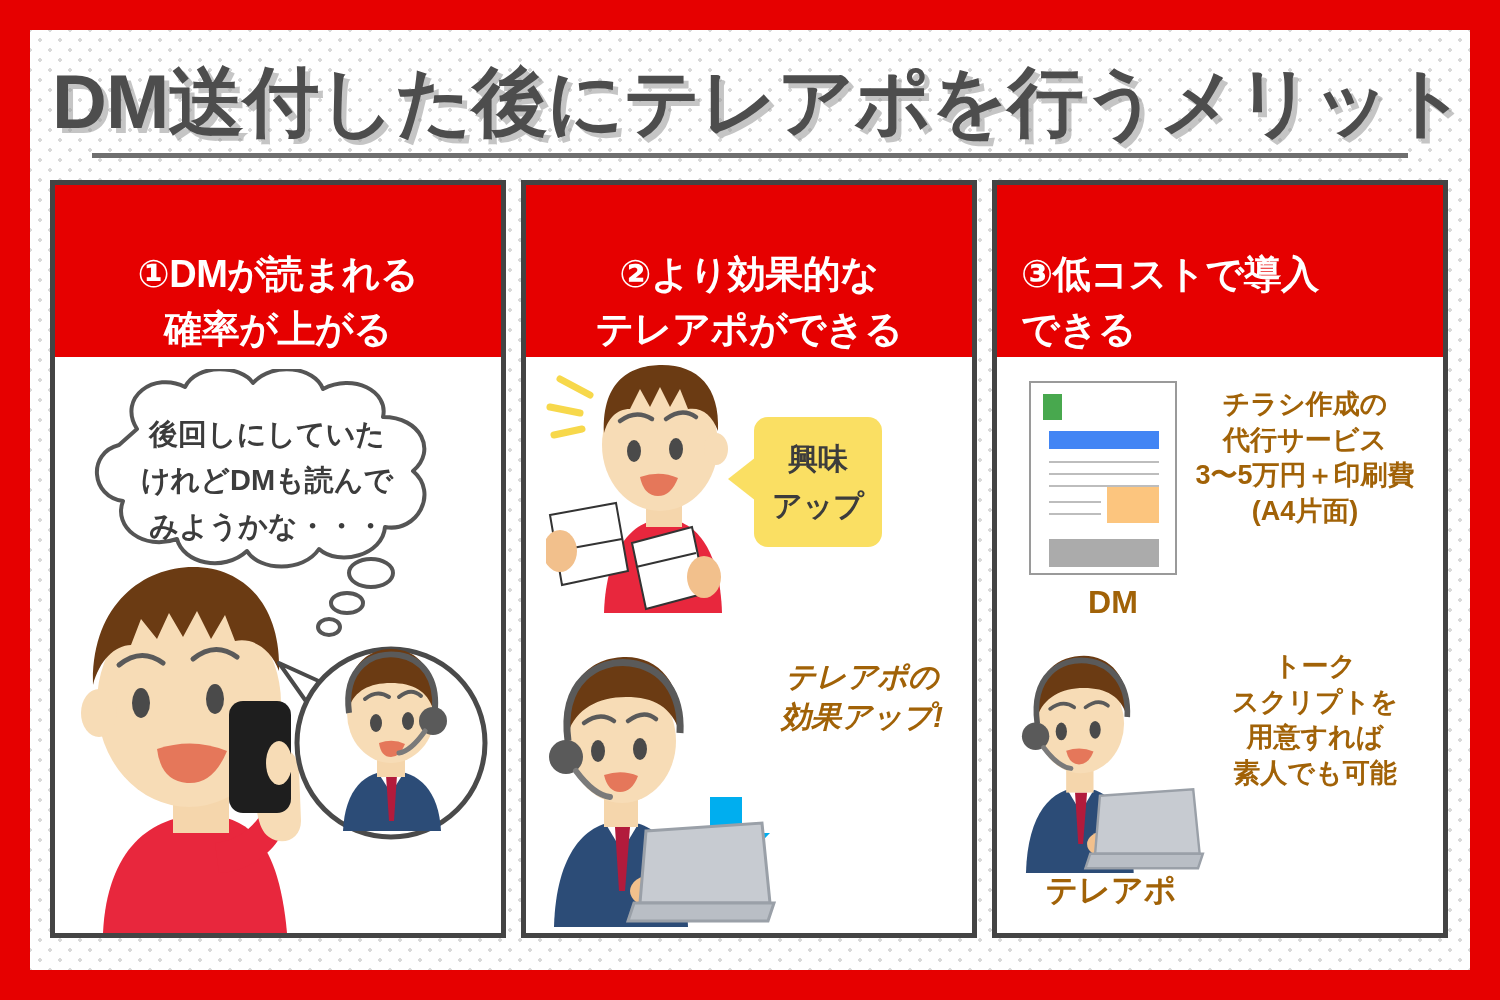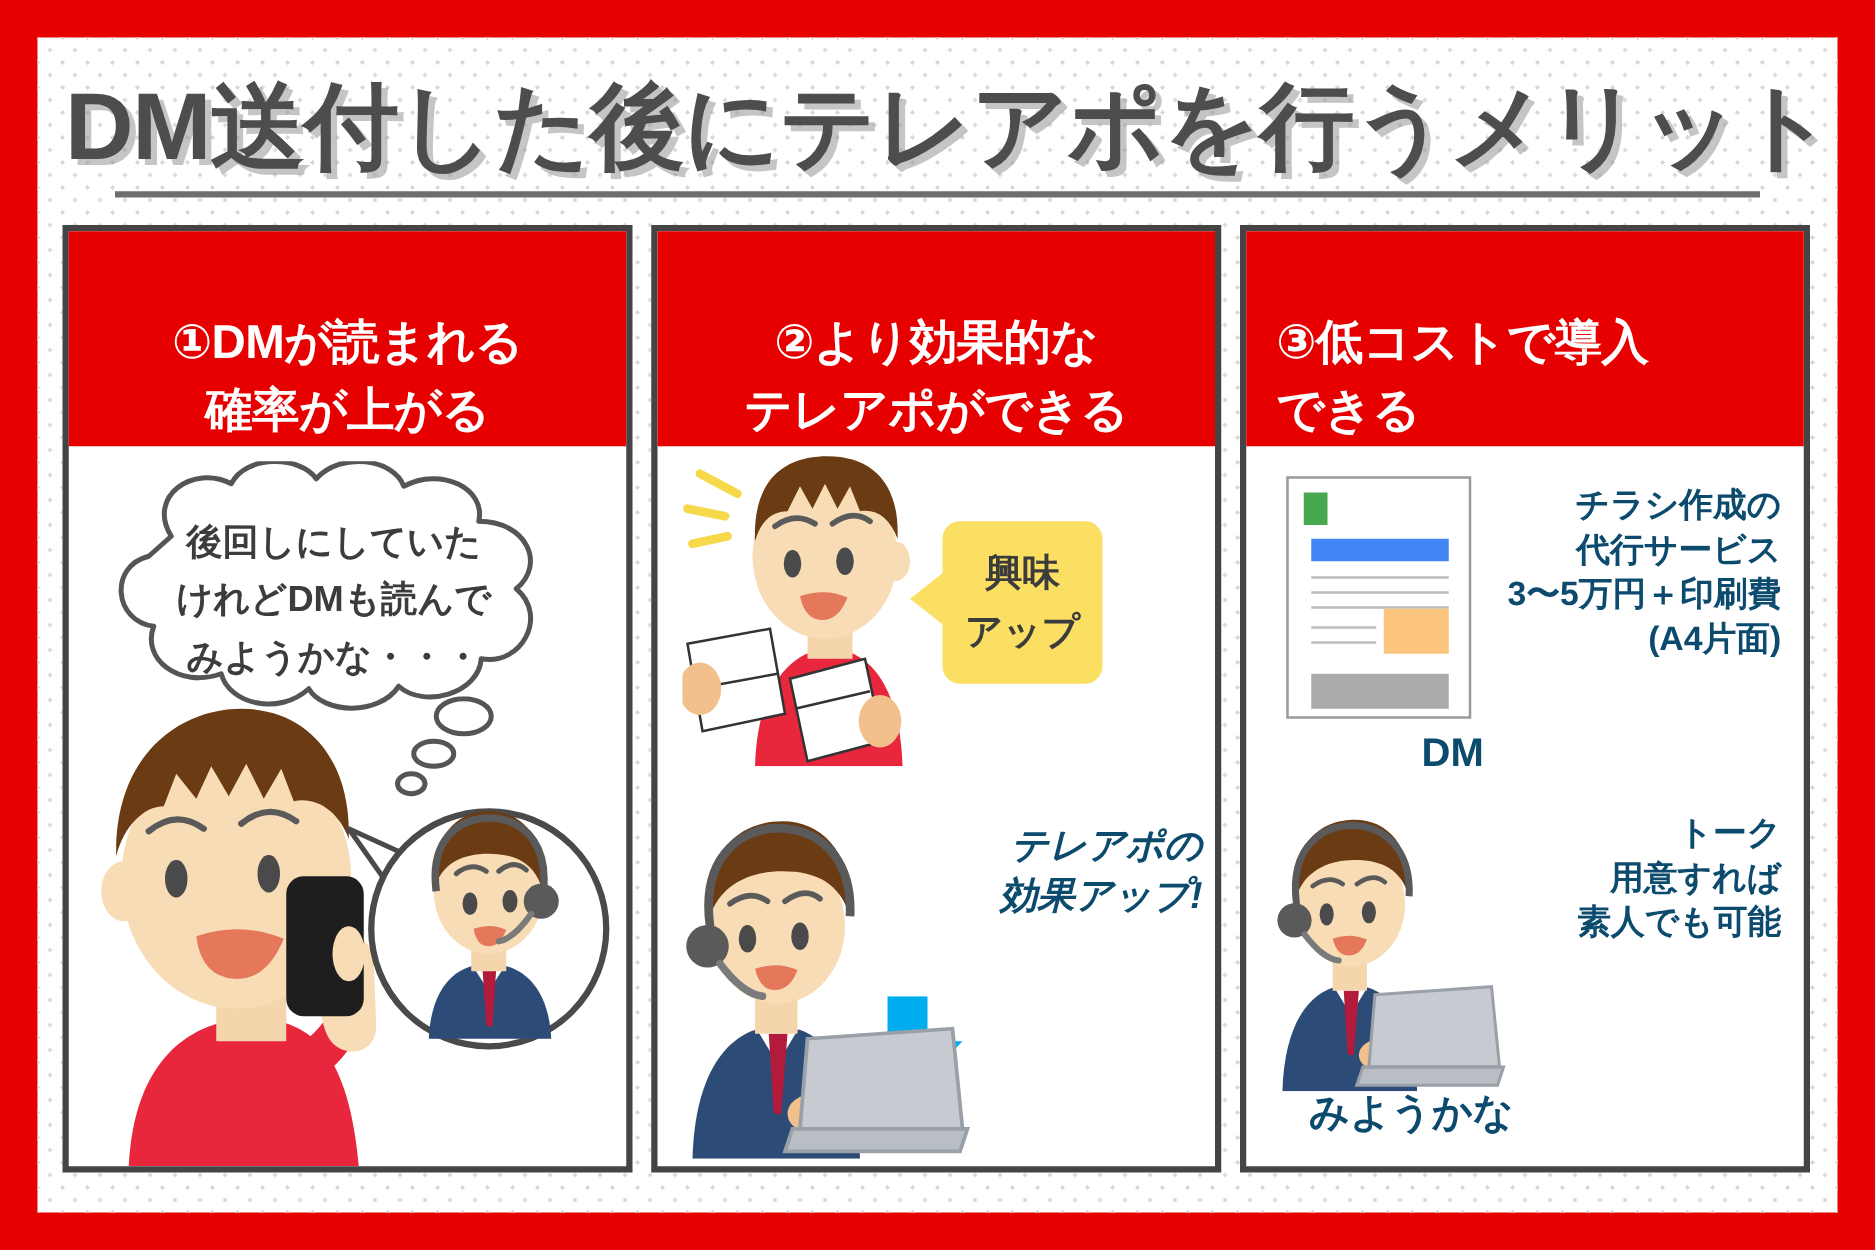"チラシ作成の" .cap { color: #0c4a6e -> #a16207; text-align: right -> center }
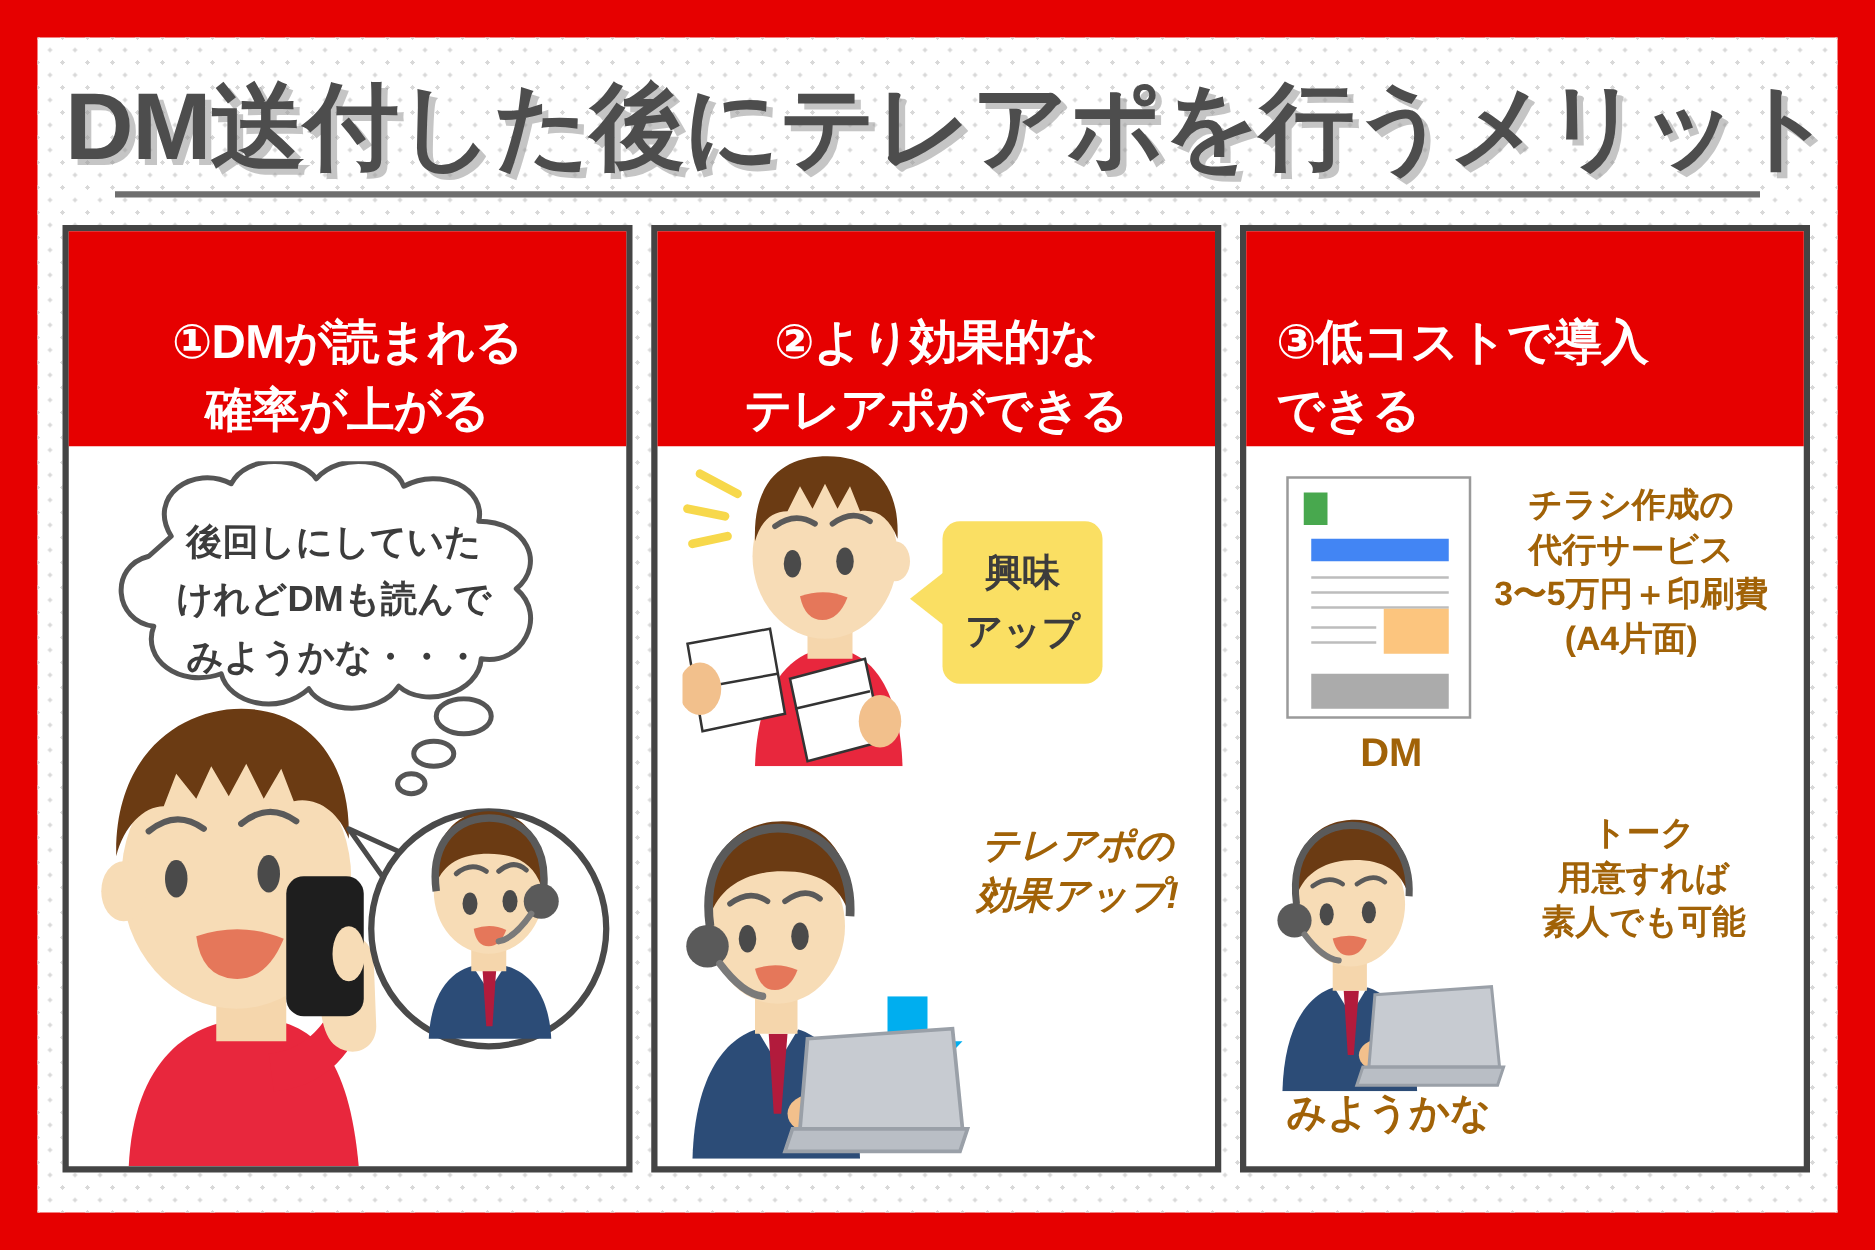"スクリプトを" div { html: none -> <div>スクリプトを</div> }
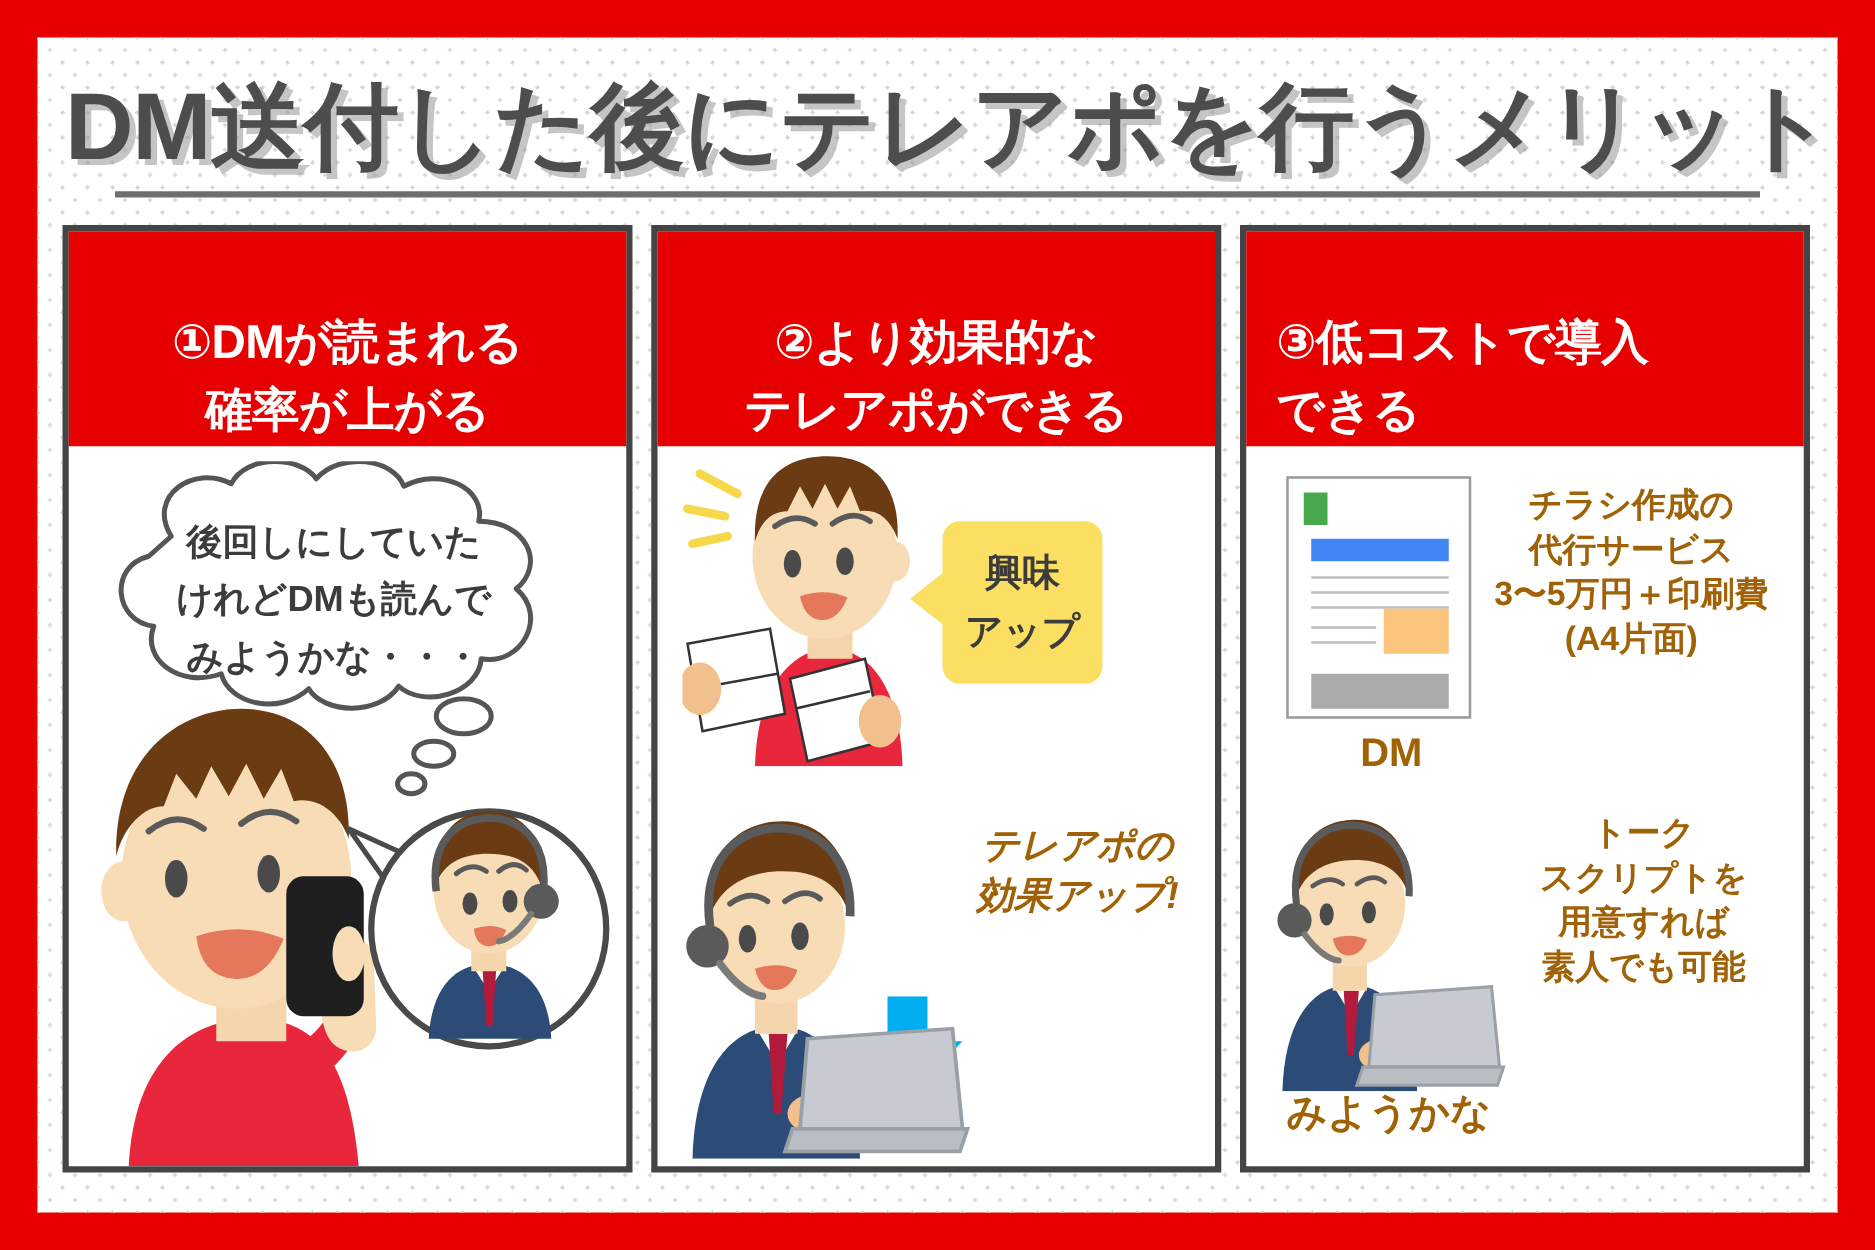"みようかな" div.cap { text: みようかな -> テレアポ }
